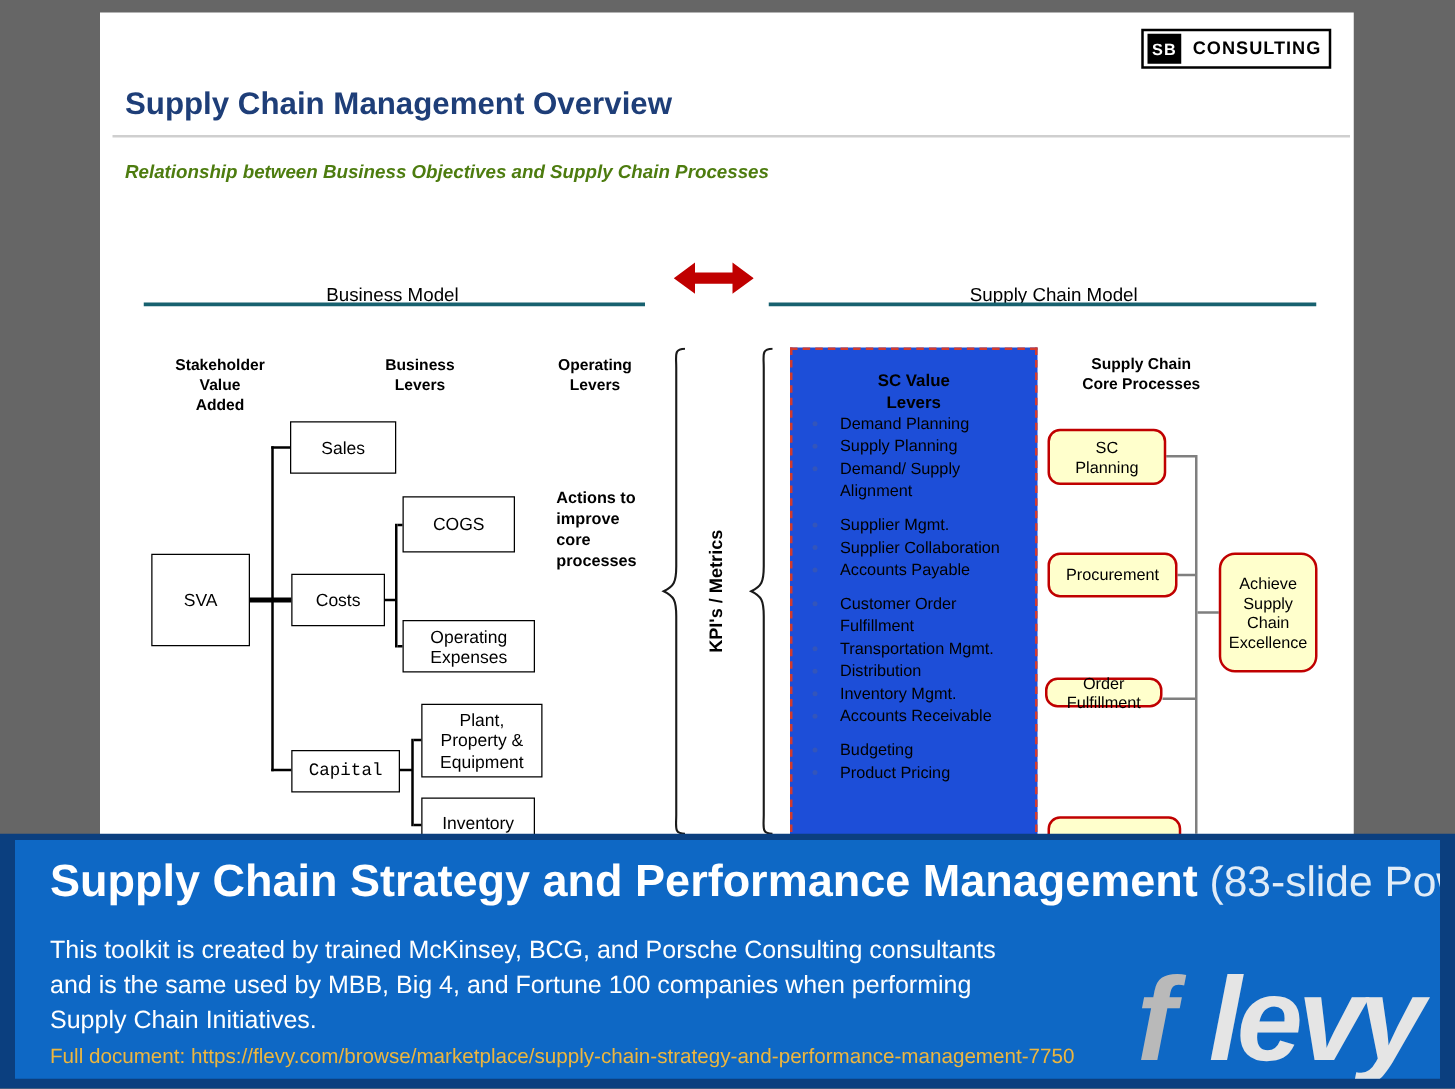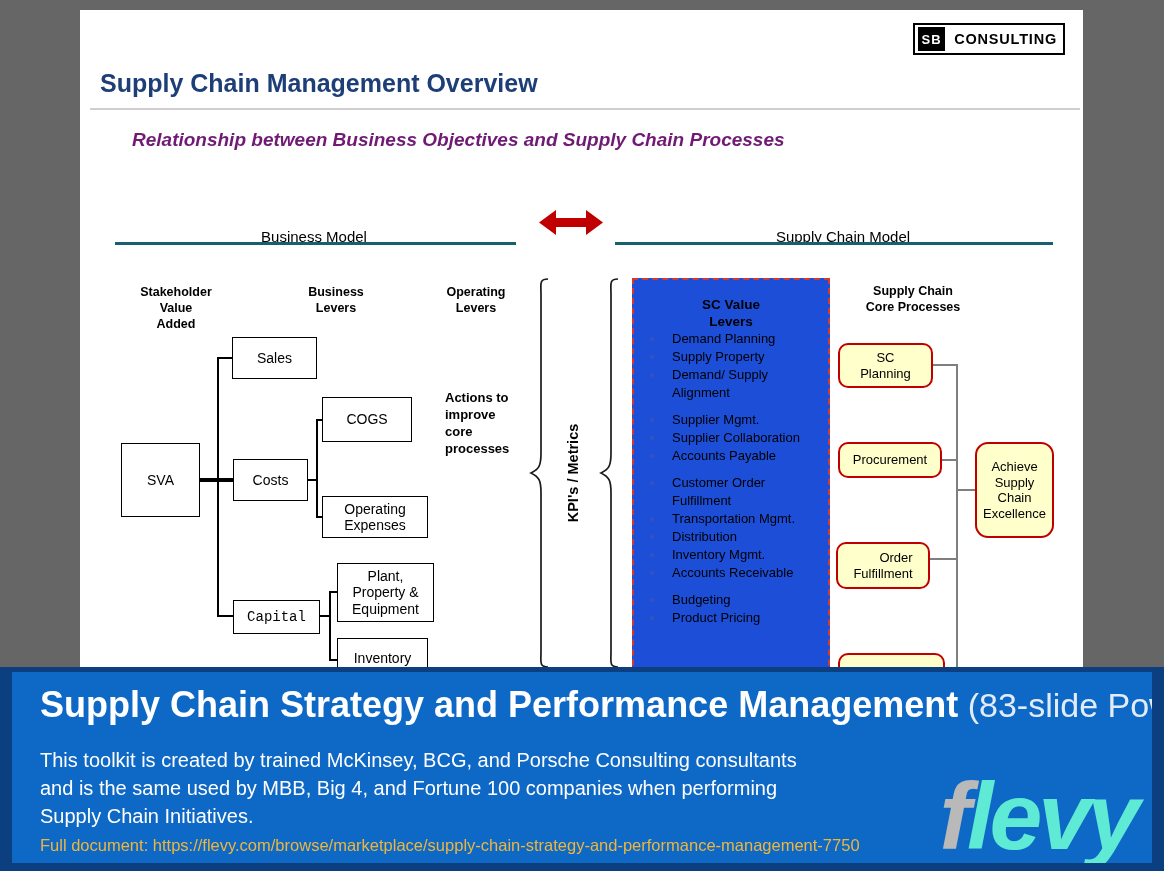"Relationship between Business Objectives" .slide-subtitle { color: #701a75 -> #4d7c0f; font-size: 19px -> 15px; margin-left: 32px -> none }
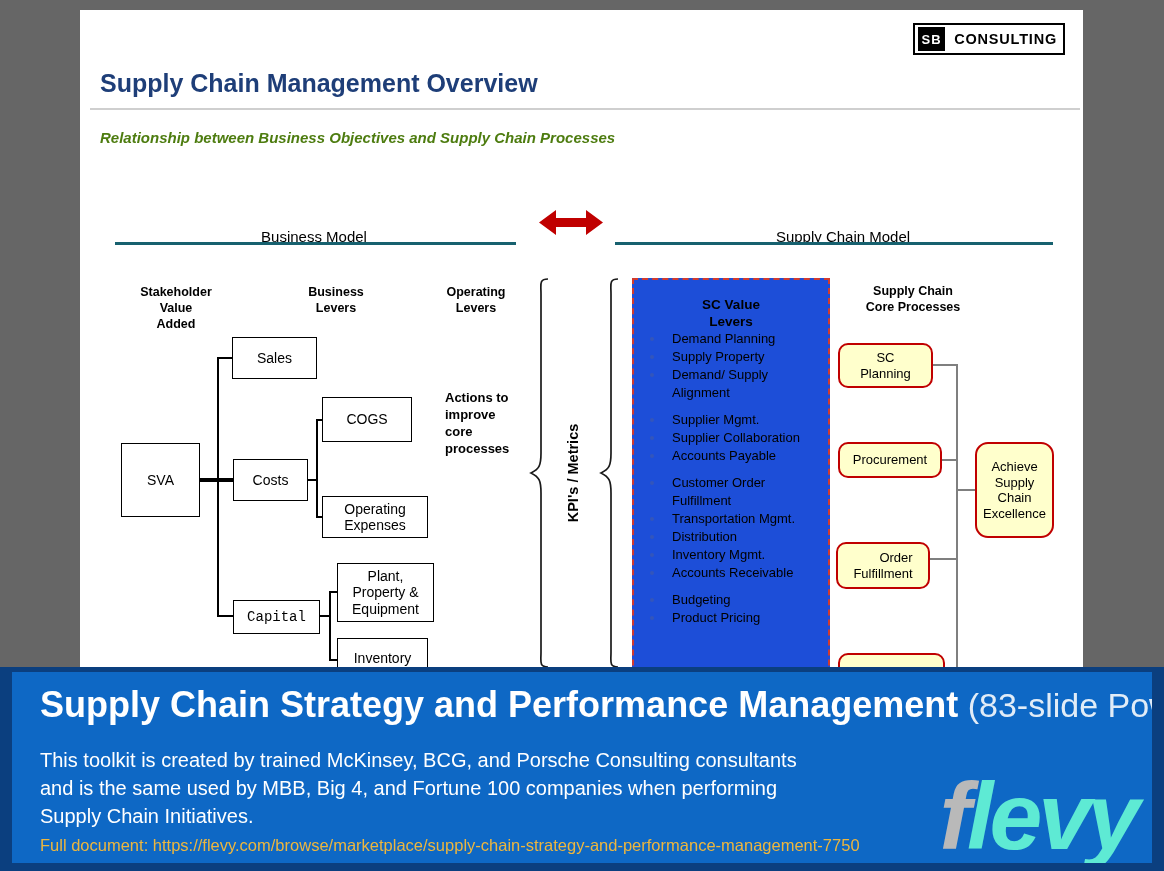"Supply Property" span.vl-text { text: Property -> Planning }
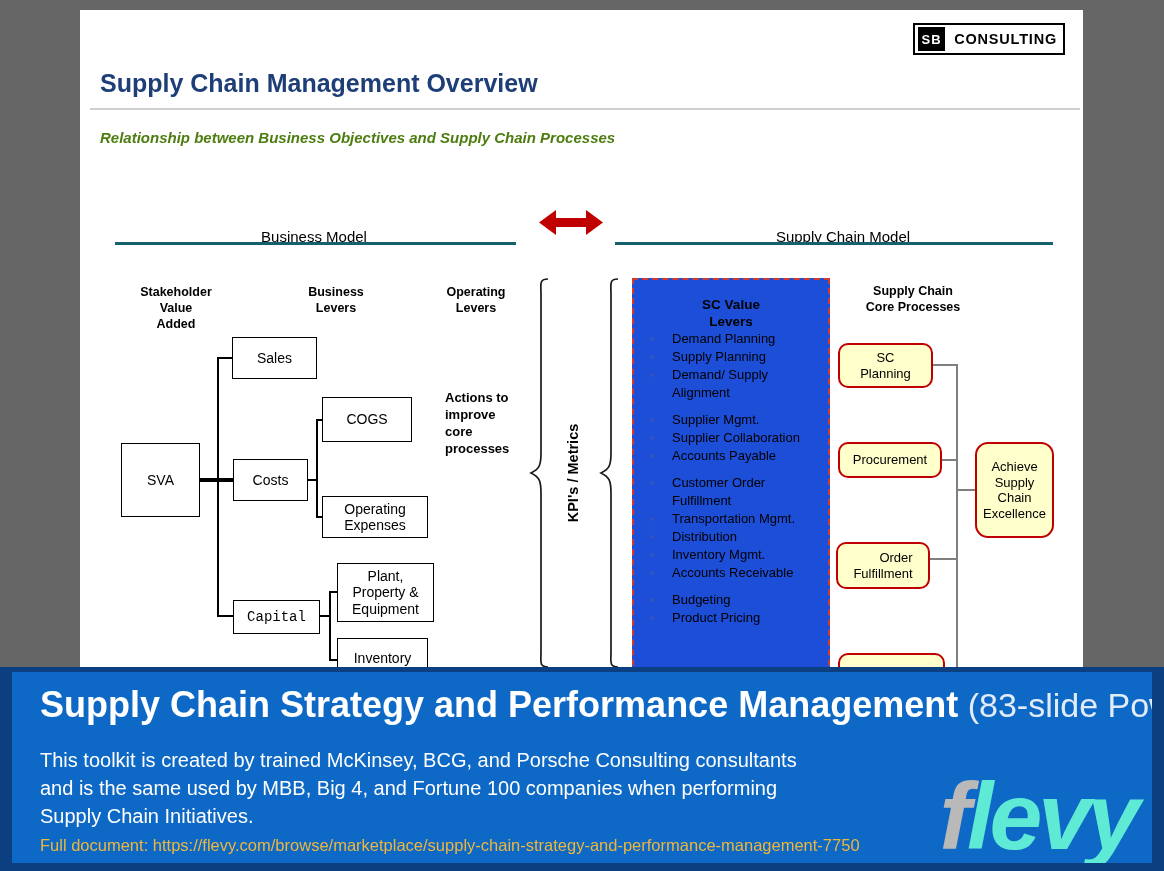"Order" div.pbox { height: 47px -> 24px; text-align: right -> none }
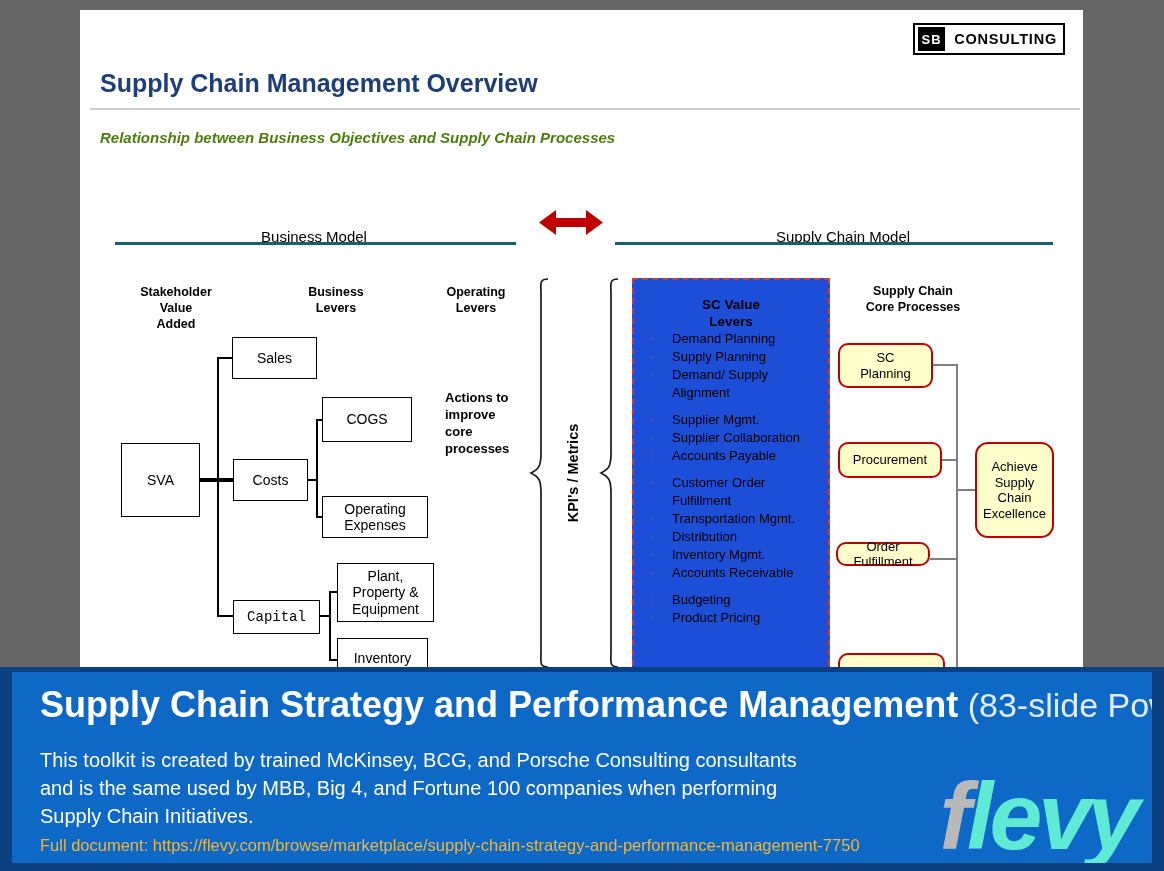"levy" .flevy .f-white { color: #5eead4 -> #e5e5e5; margin-left: none -> 30px }
